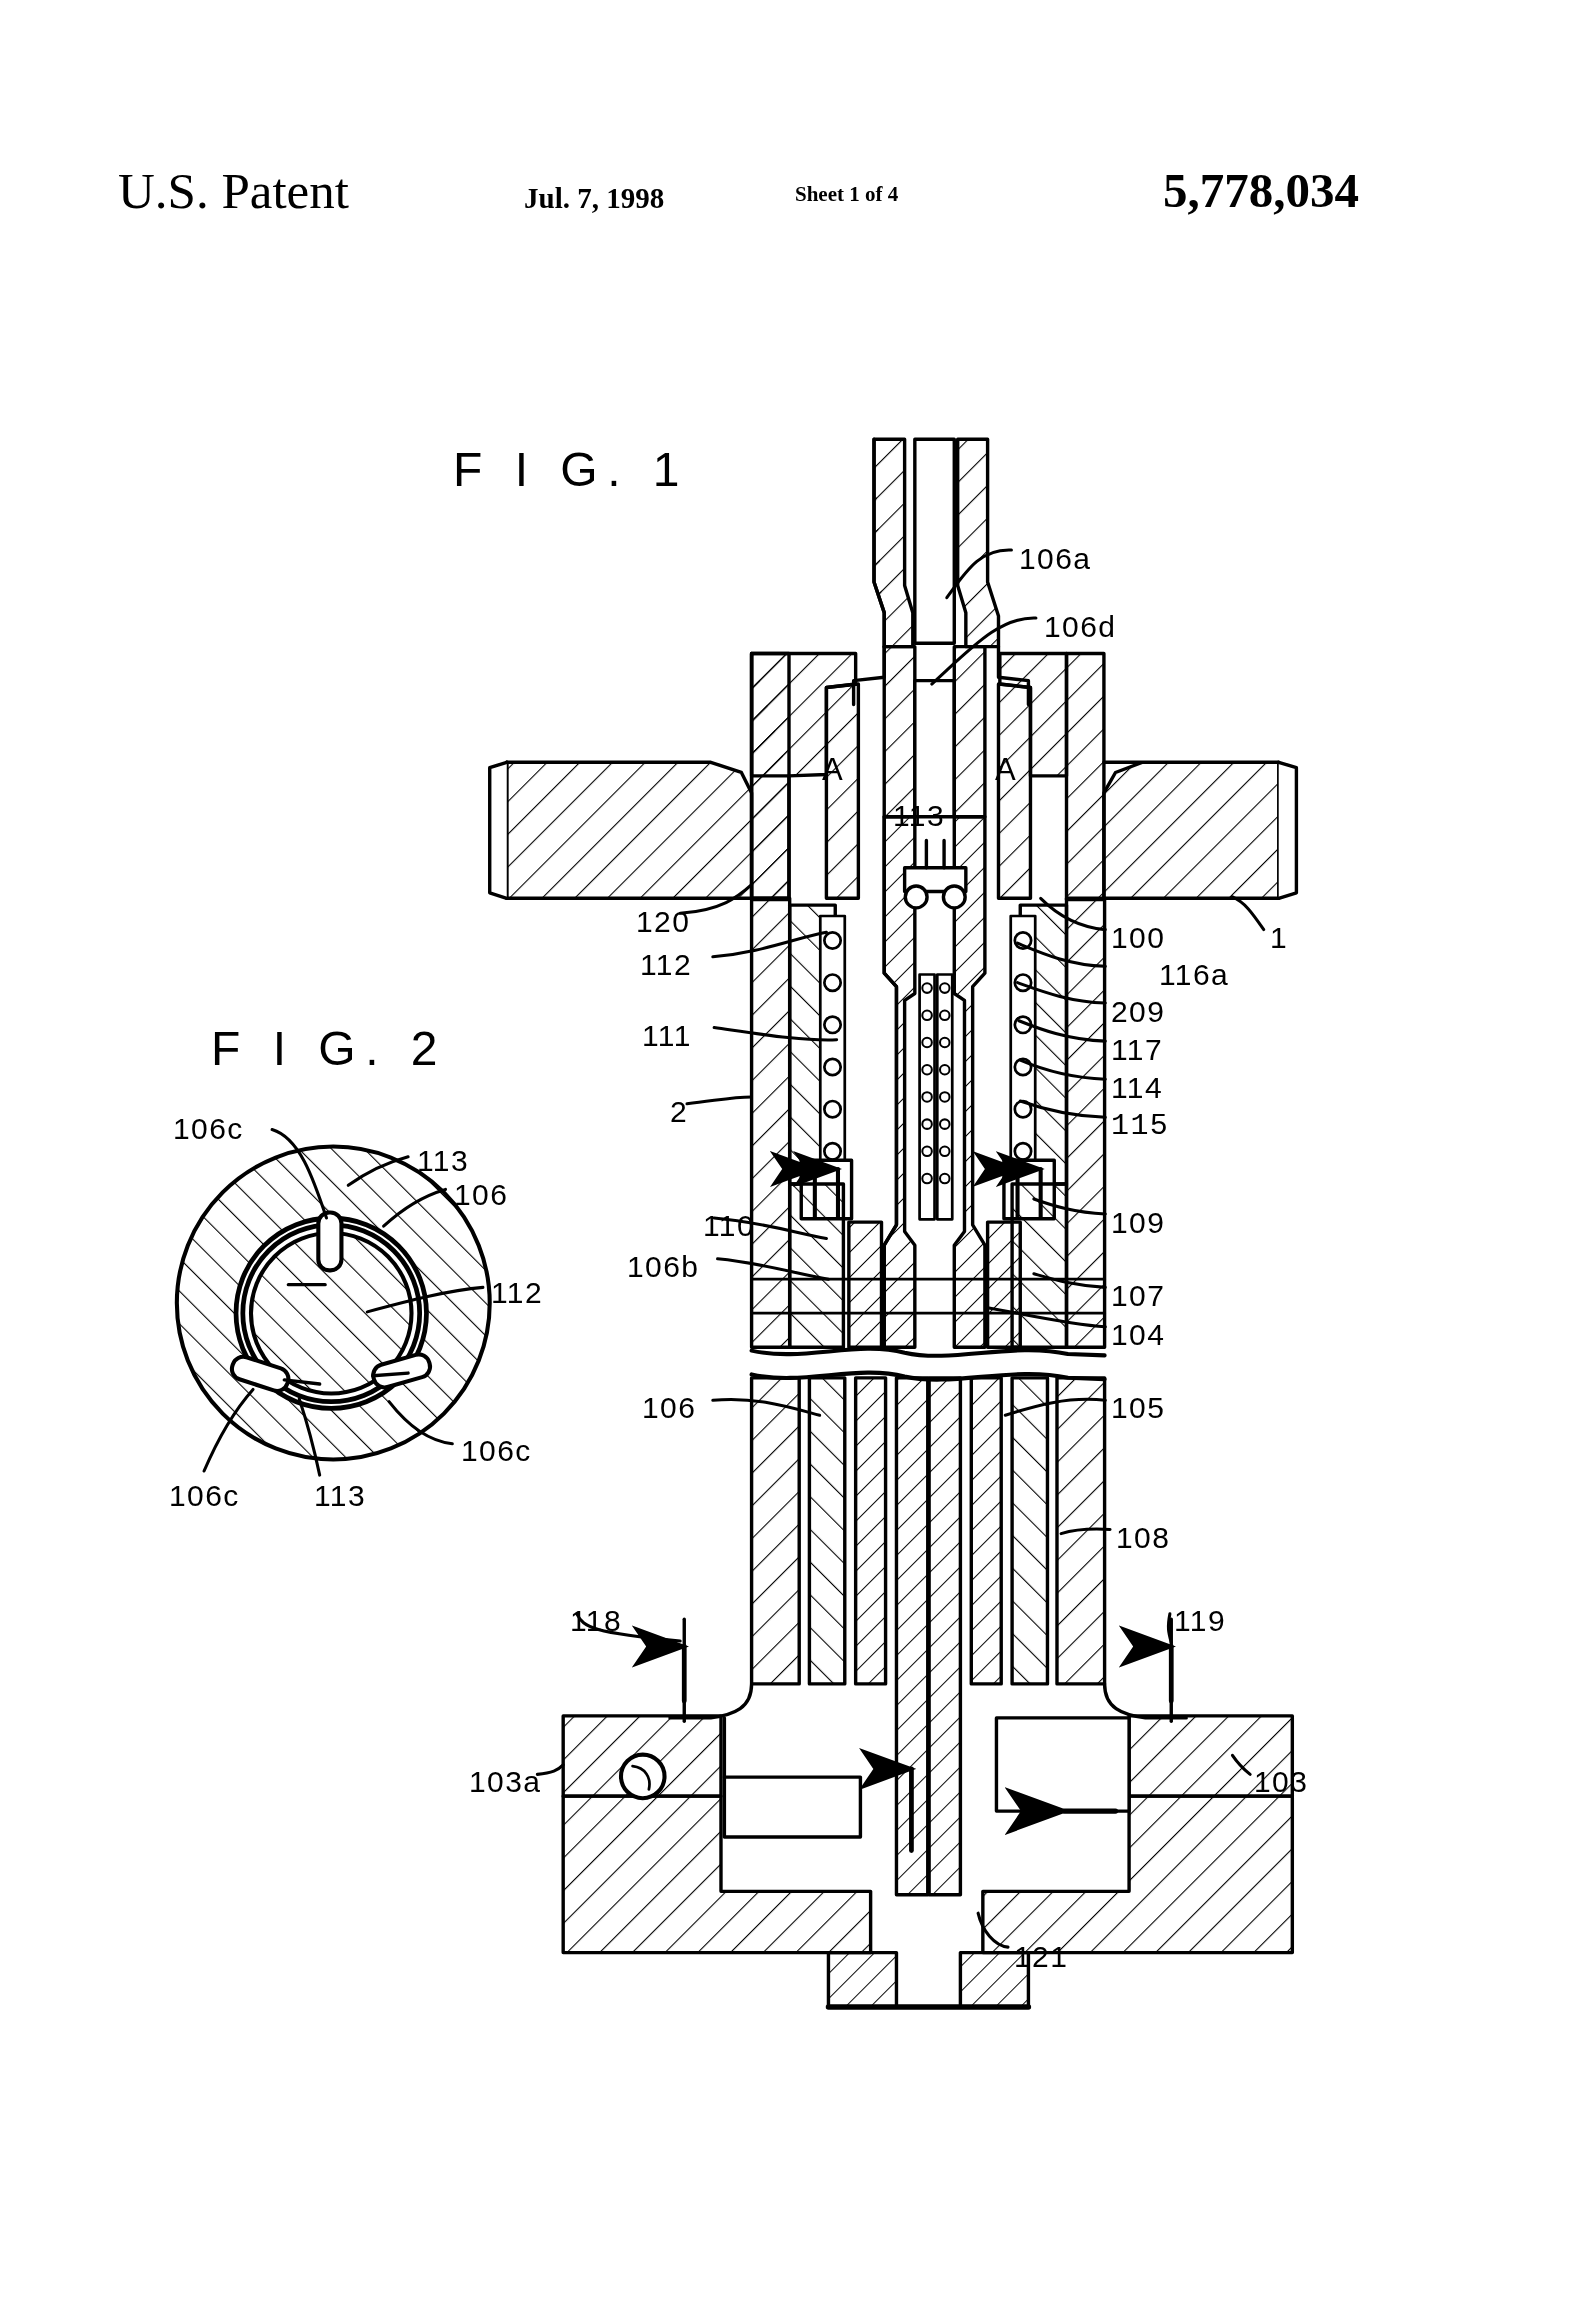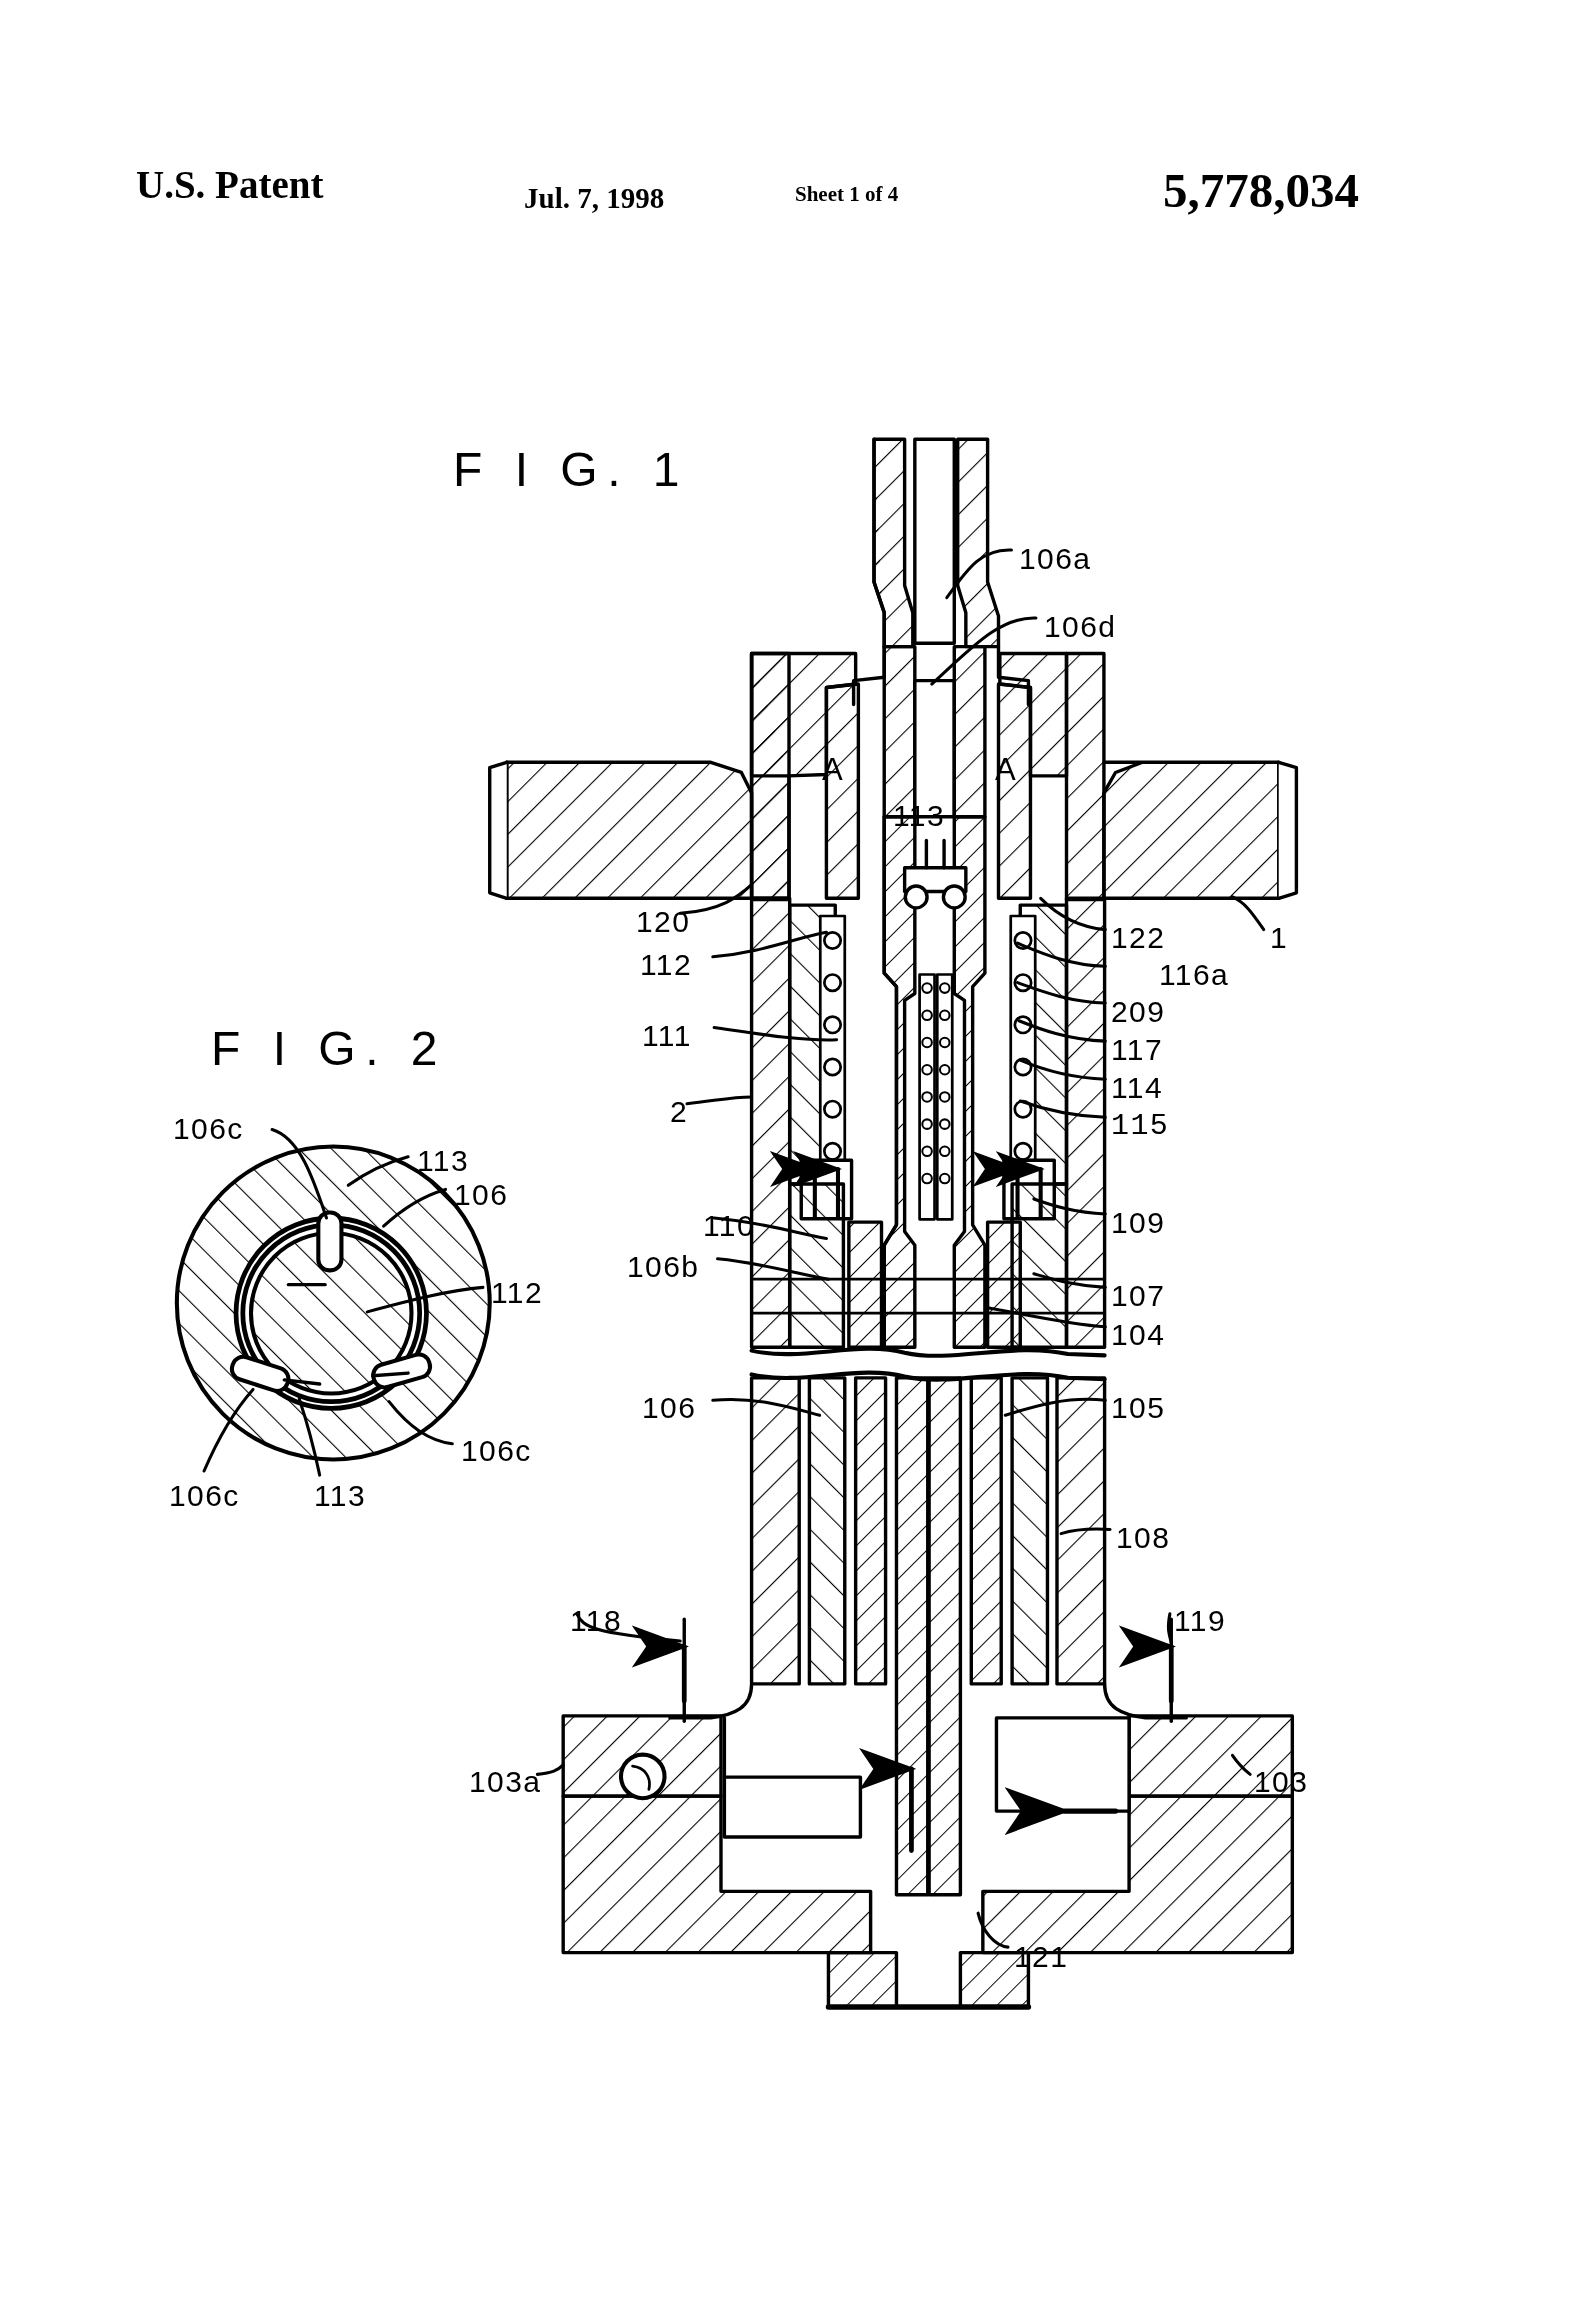"U.S. Patent" #pat-office { font-size: 39px -> 51px; font-weight: bold -> normal; left: 136px -> 118px }
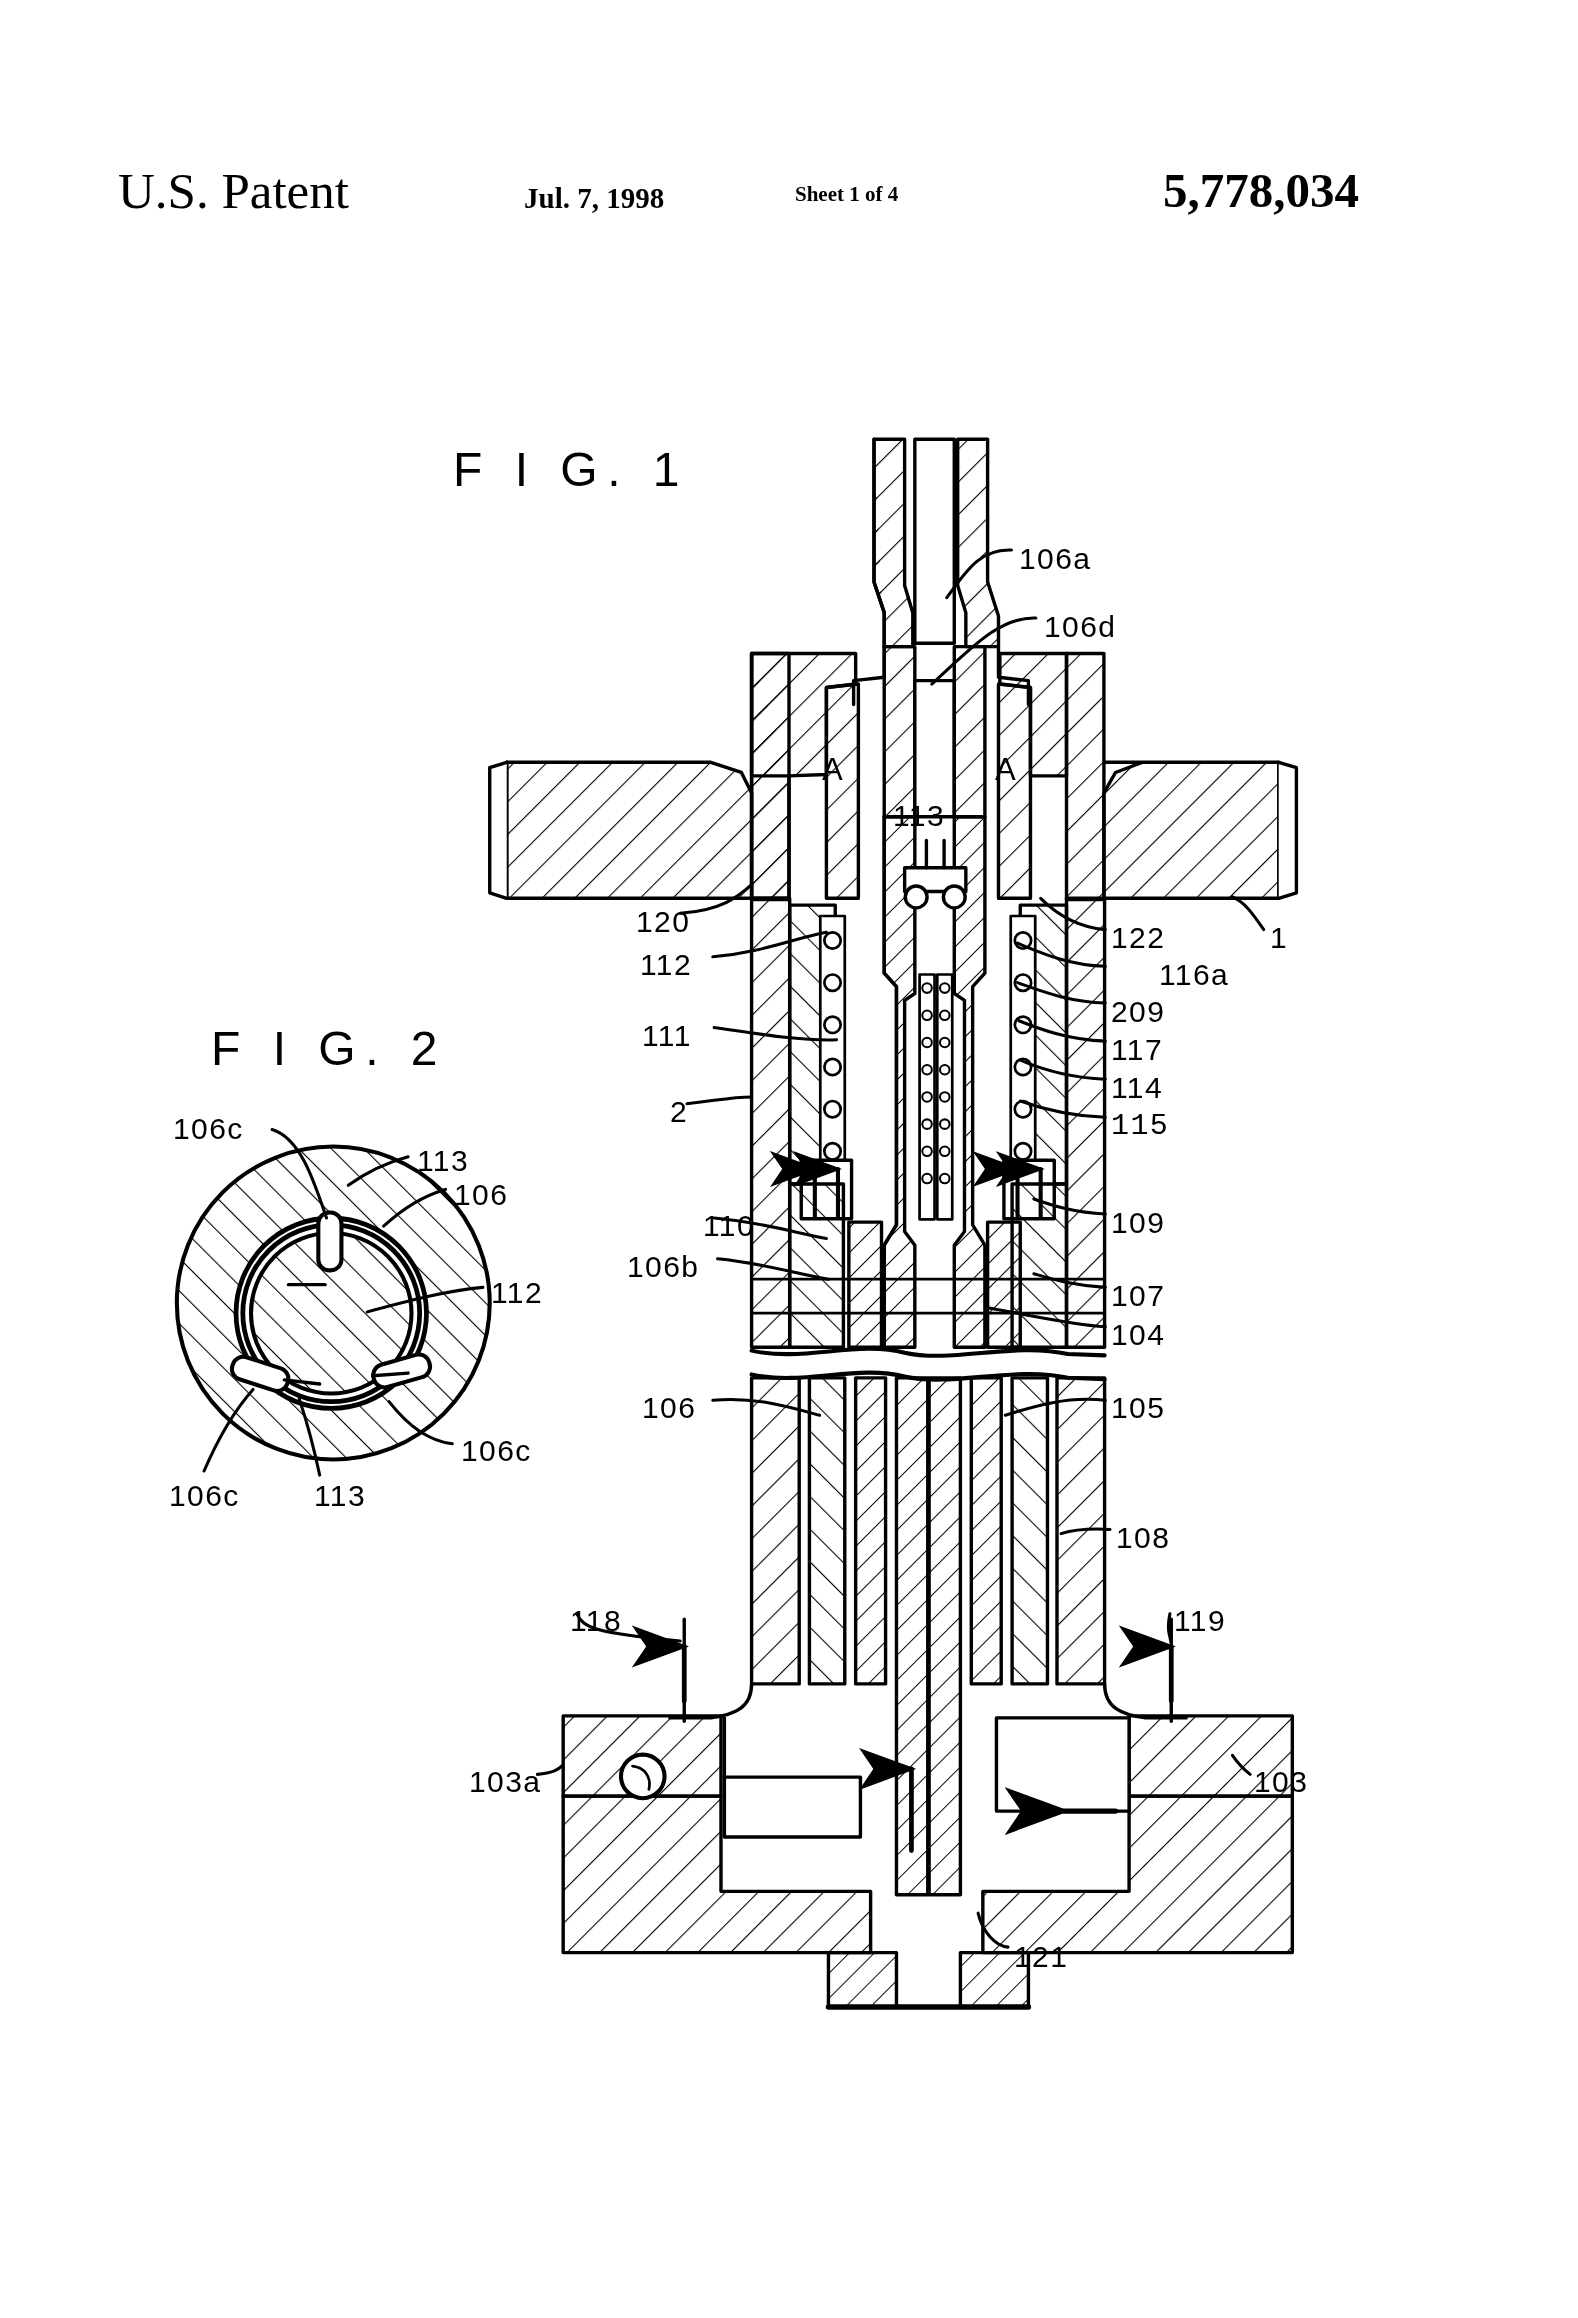"122" div.ref { text: 122 -> 100 }
